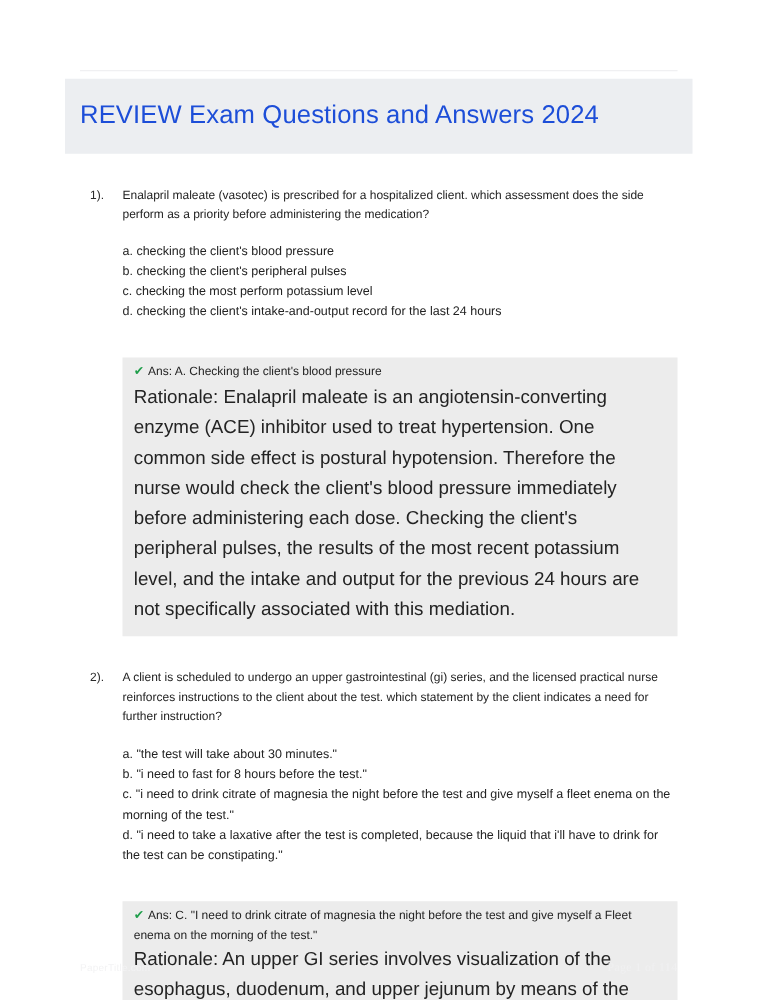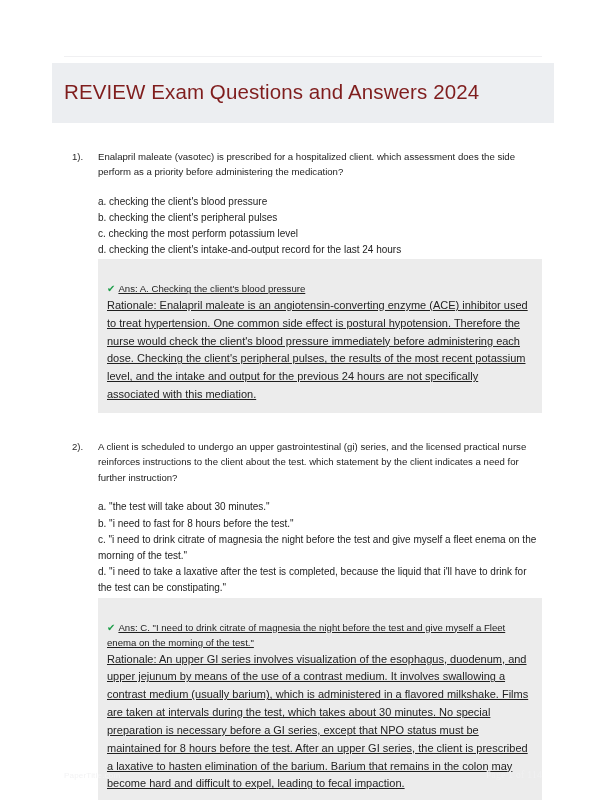"REVIEW Exam Questions and Answers" .doc-title { color: #7f1d1d -> #1d4ed8 }
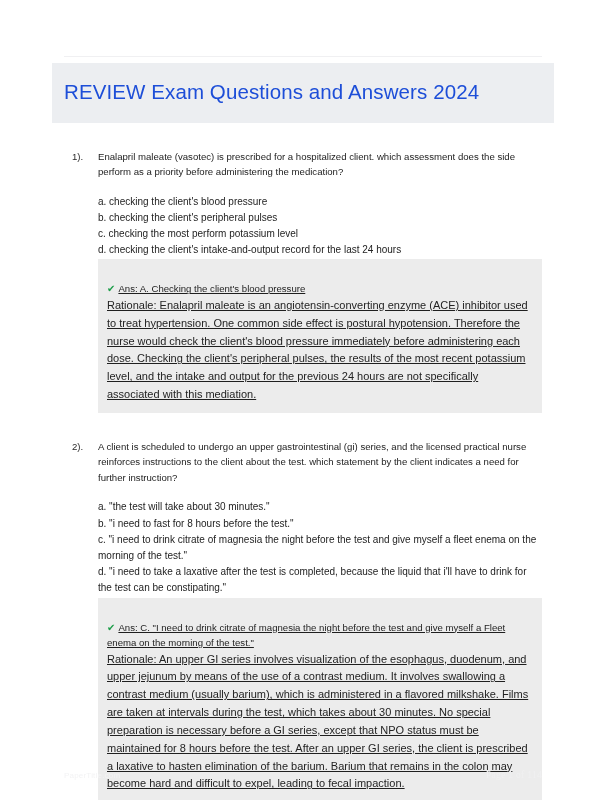"✔ Ans: A. Checking the" .answer-box { margin-top: 1px -> 28px; padding: 22px 11px 9px 9px -> 4px 11px 9px 9px; text-decoration: underline -> none }
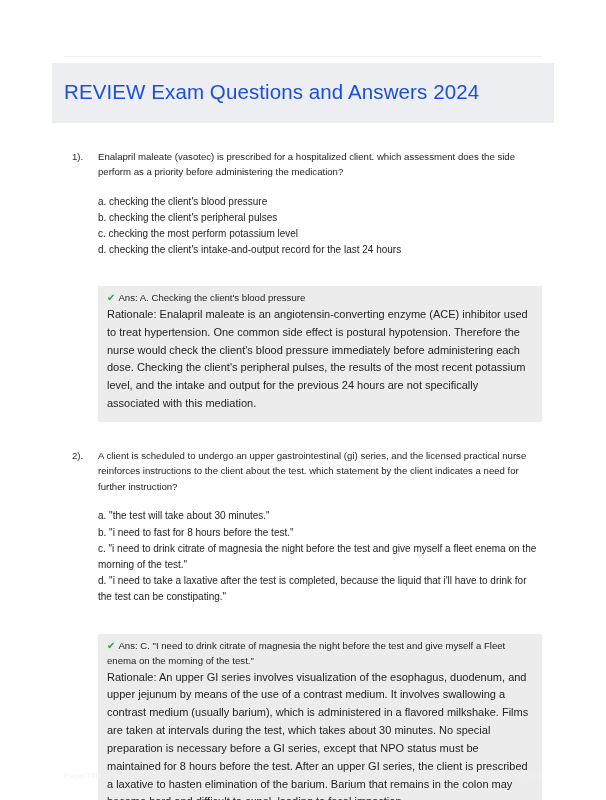"Rationale: Enalapril maleate is an" .rationale { font-size: 11px -> 15px }
